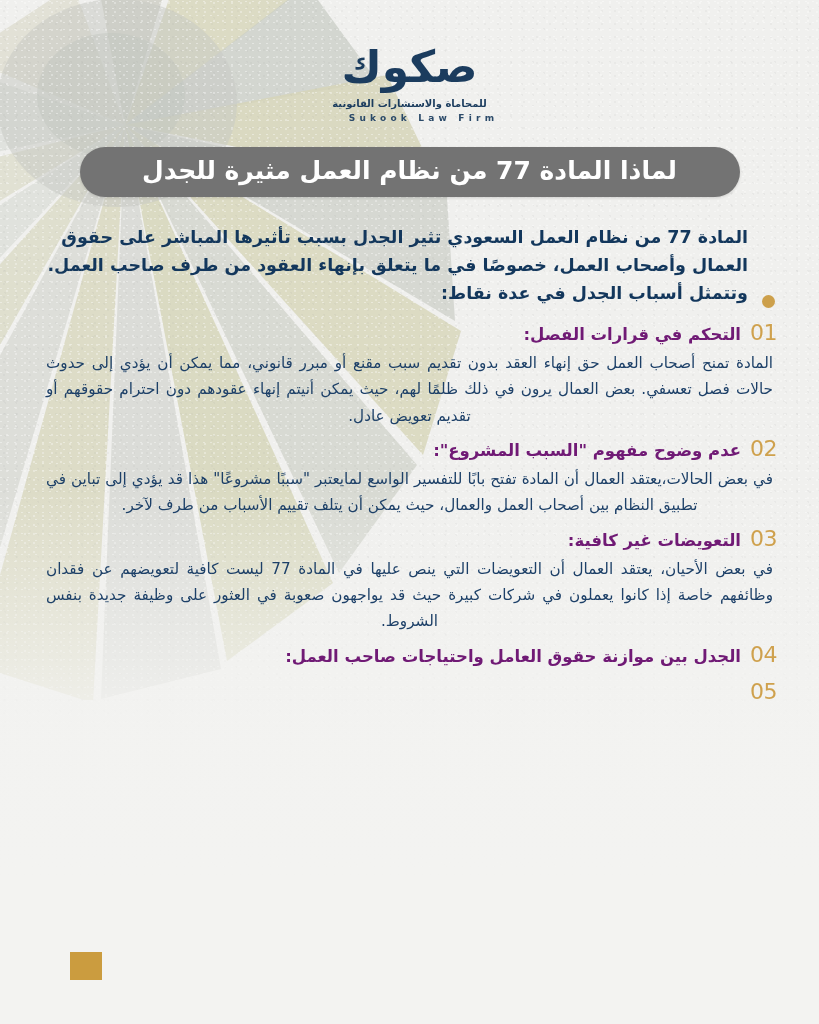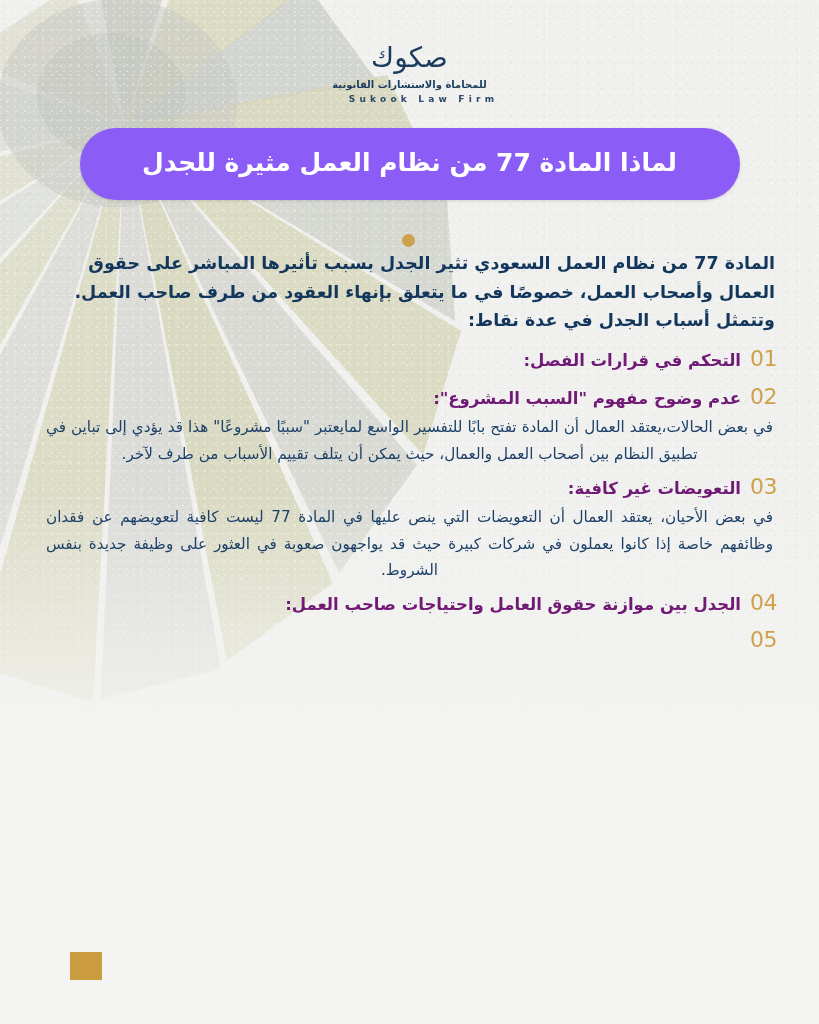"صكوك" .logo-mark { font-size: 28px -> 44px; font-weight: normal -> bold }
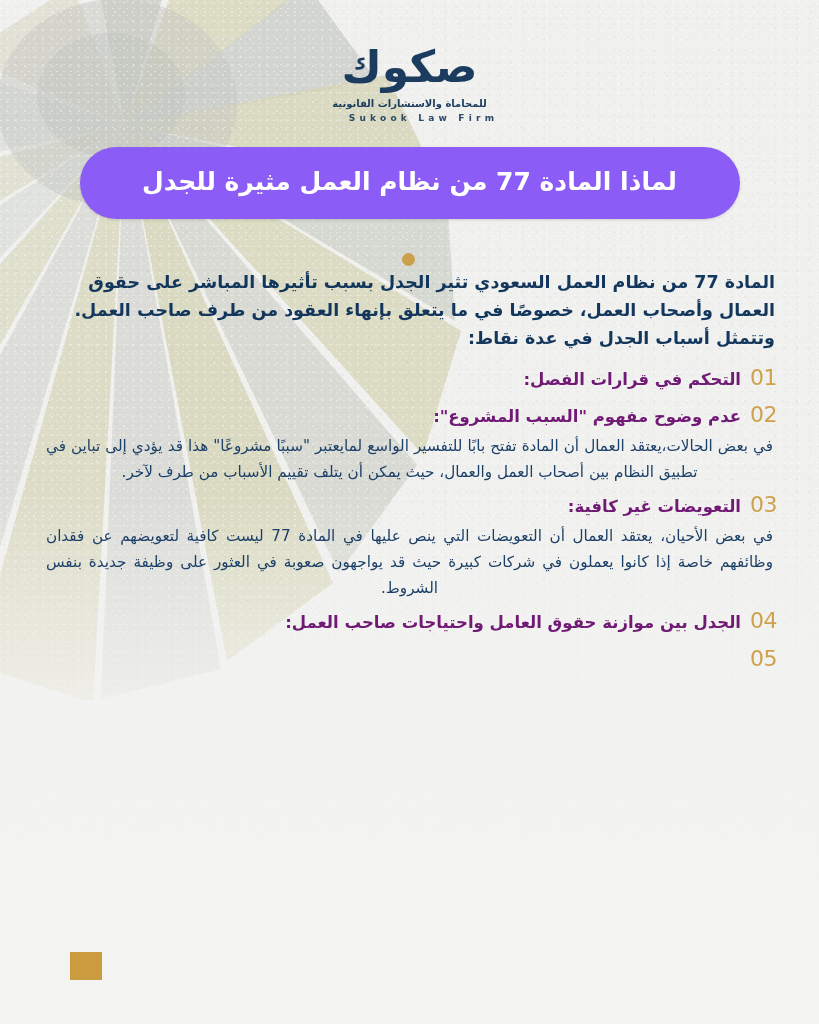"لماذا المادة 77 من نظام" .title-banner { background: #8b5cf6 -> #737373; height: 72px -> 50px }
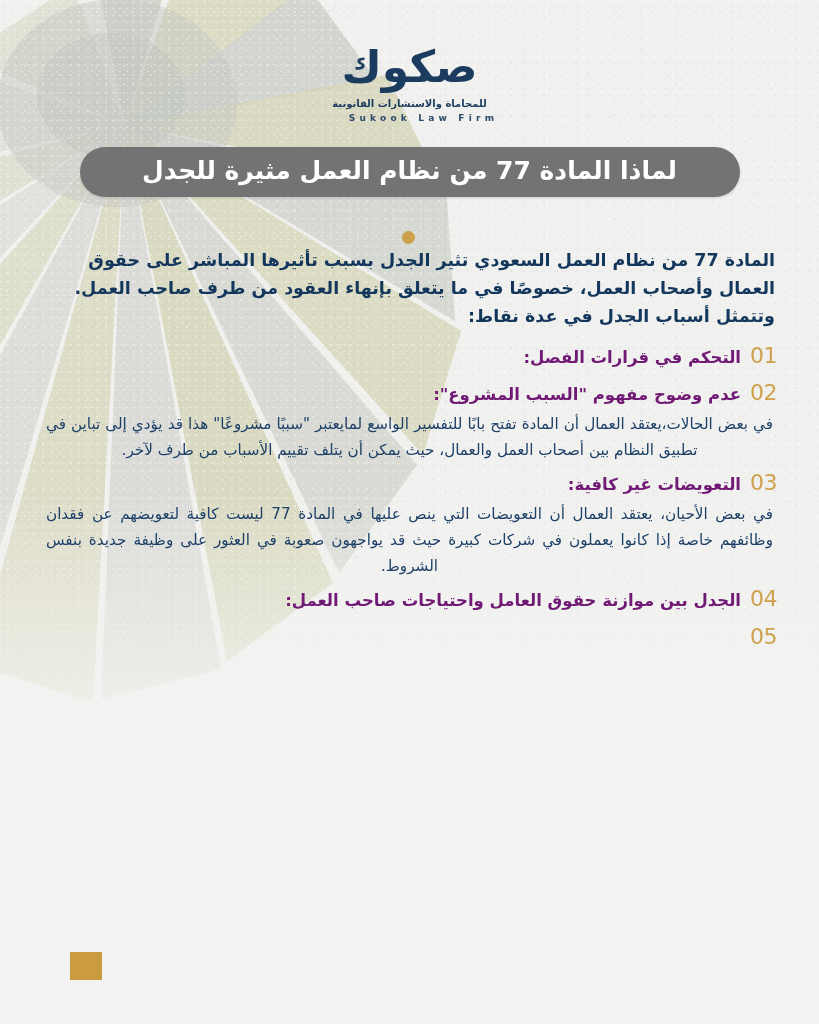"المادة 77 من نظام العمل" .intro-row { align-items: center -> flex-end; flex-direction: column -> row; gap: 2px -> 14px }
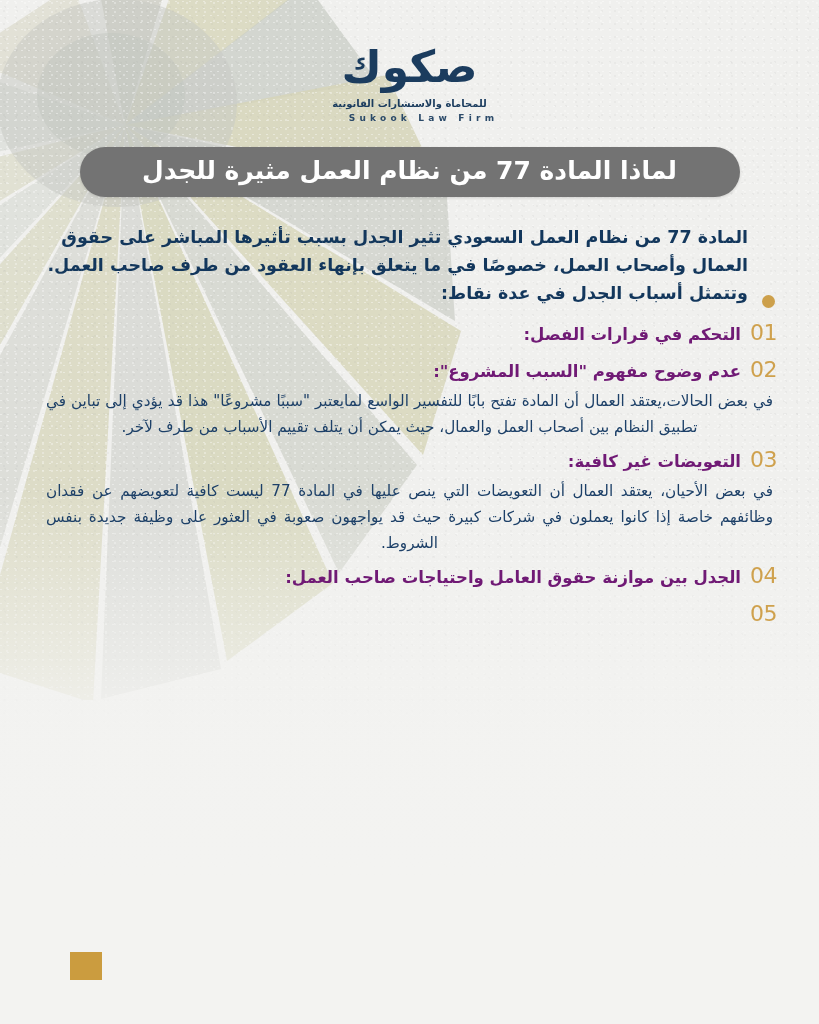"المادة تمنح أصحاب العمل حق" div.section-body { html: none -> <div>المادة تمنح أصحاب العمل حق إنهاء العقد بدون تقديم سبب مقنع أو مبرر قانوني، مما يمكن أن يؤدي إلى حدوث حالات فصل تعسفي. بعض العمال يرون في ذلك ظلمًا لهم، حيث يمكن أنيتم إنهاء عقودهم دون احترام حقوقهم أو تقديم تعويض عادل.</div> }
